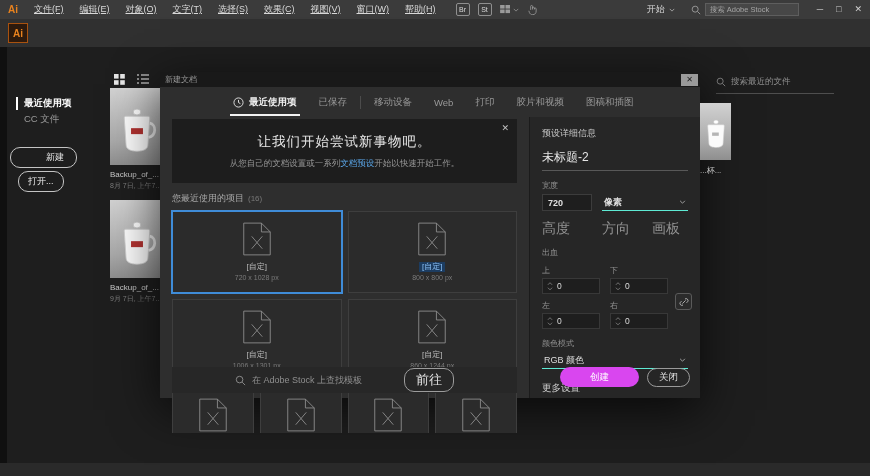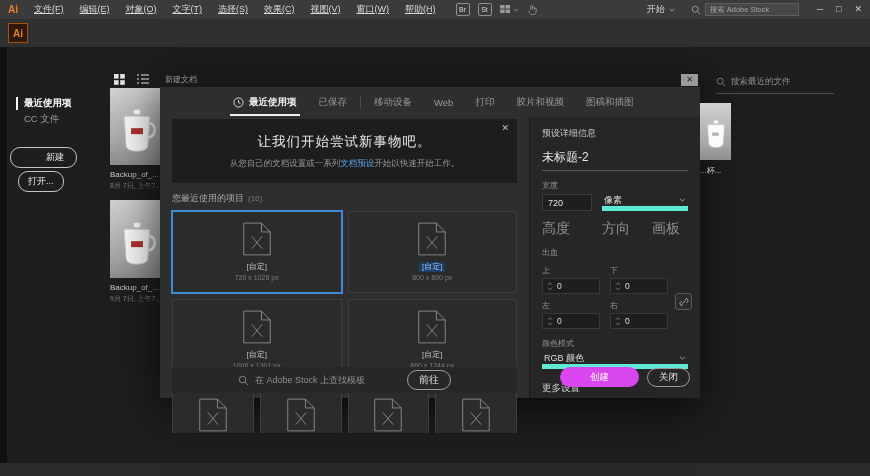"720" .fldrow { font-weight: none -> bold }
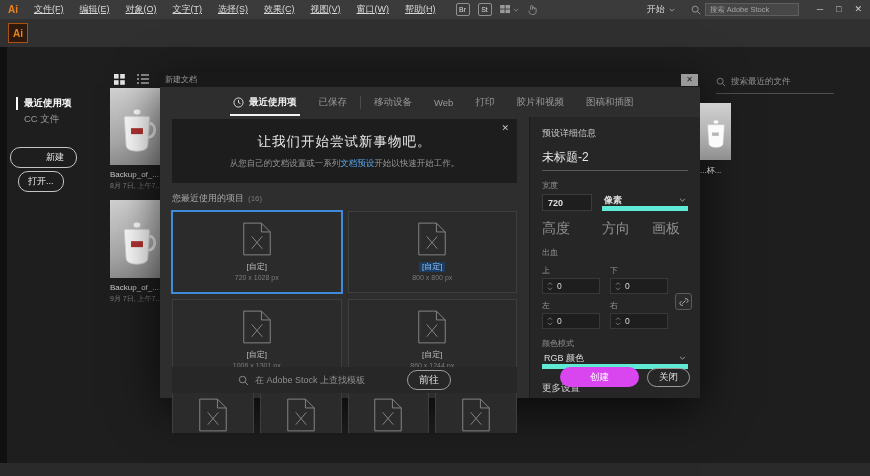"像素" .ddl { border-bottom: 5px solid #5eead4 -> 1px solid #5eead4 }
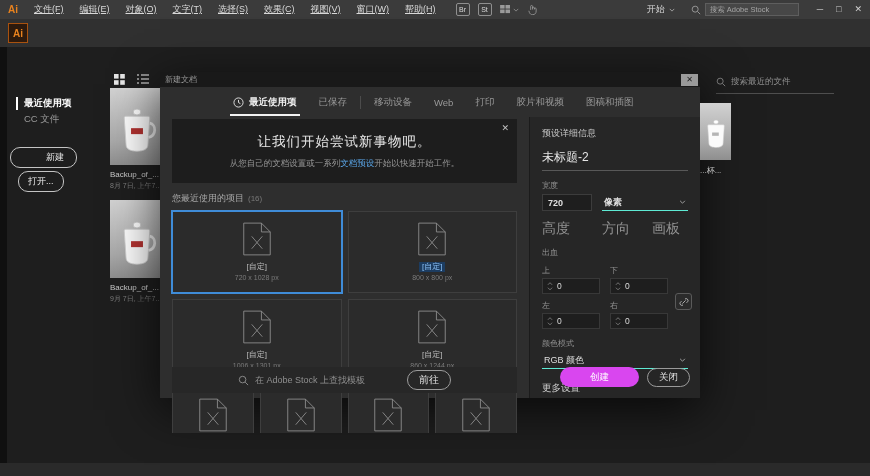"前往" .go-btn { font-size: 10px -> 13px }
